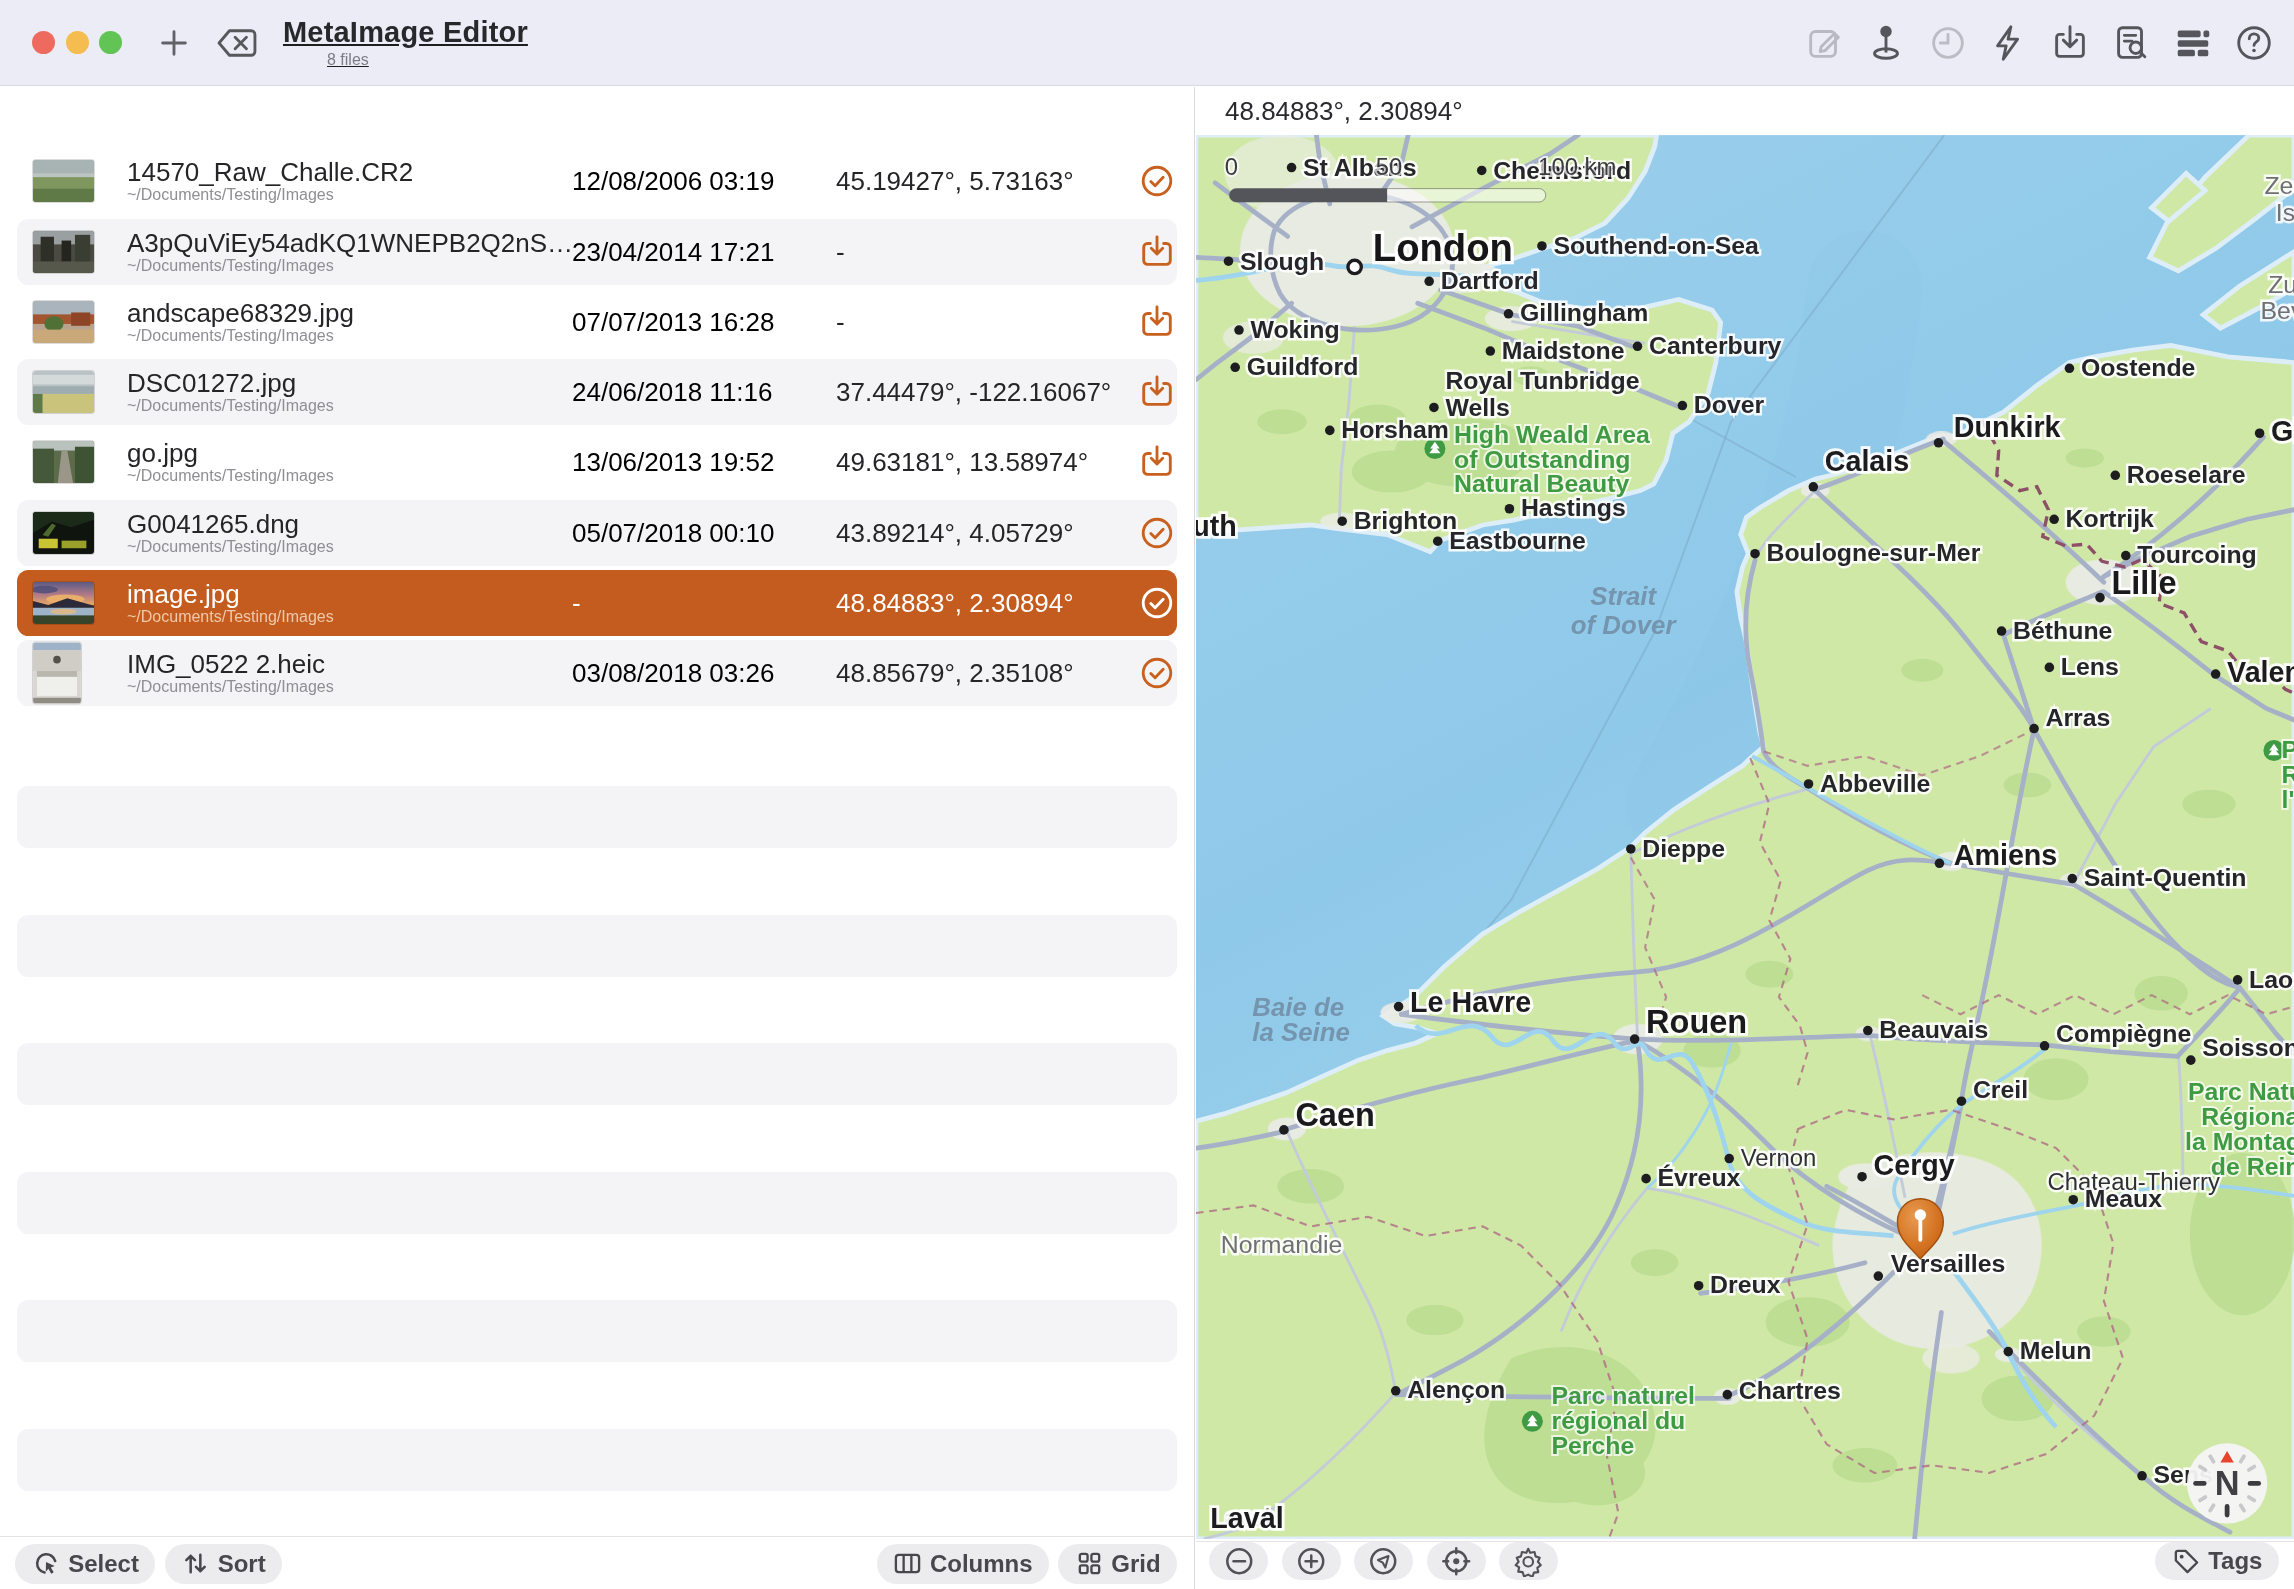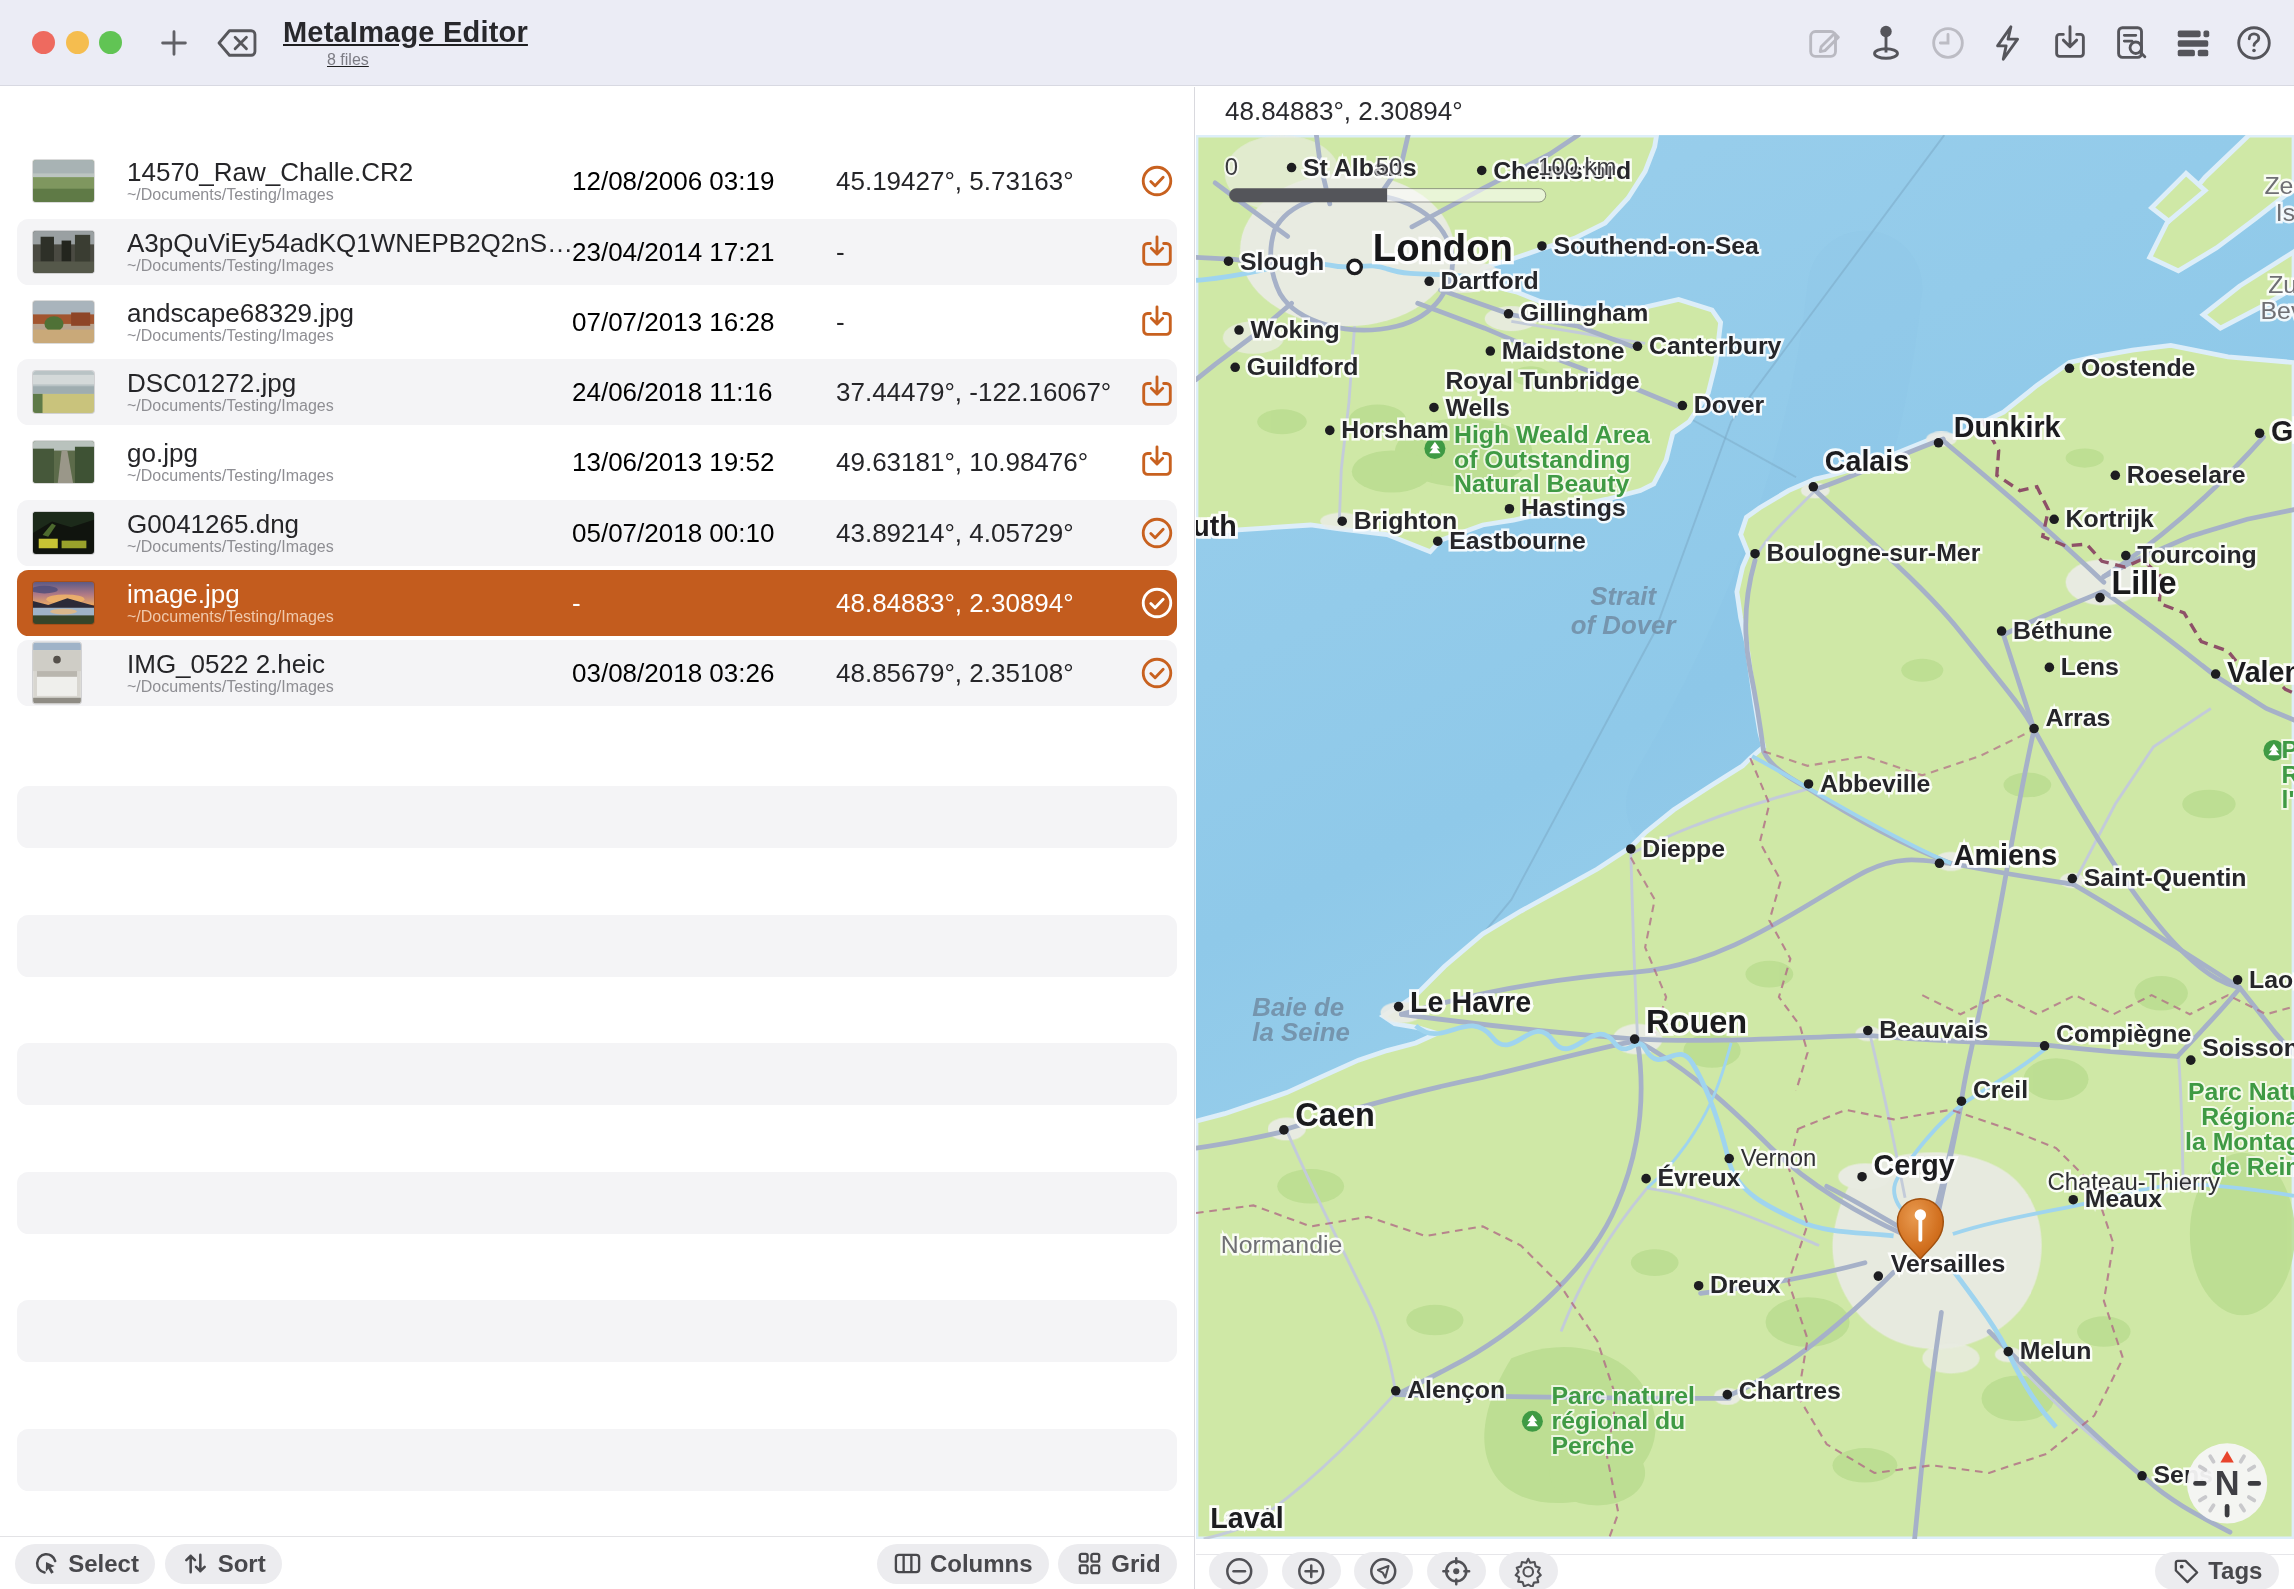"49.63181°, 10.98476°" div.fgps { text: 10.98476 -> 13.58974 }
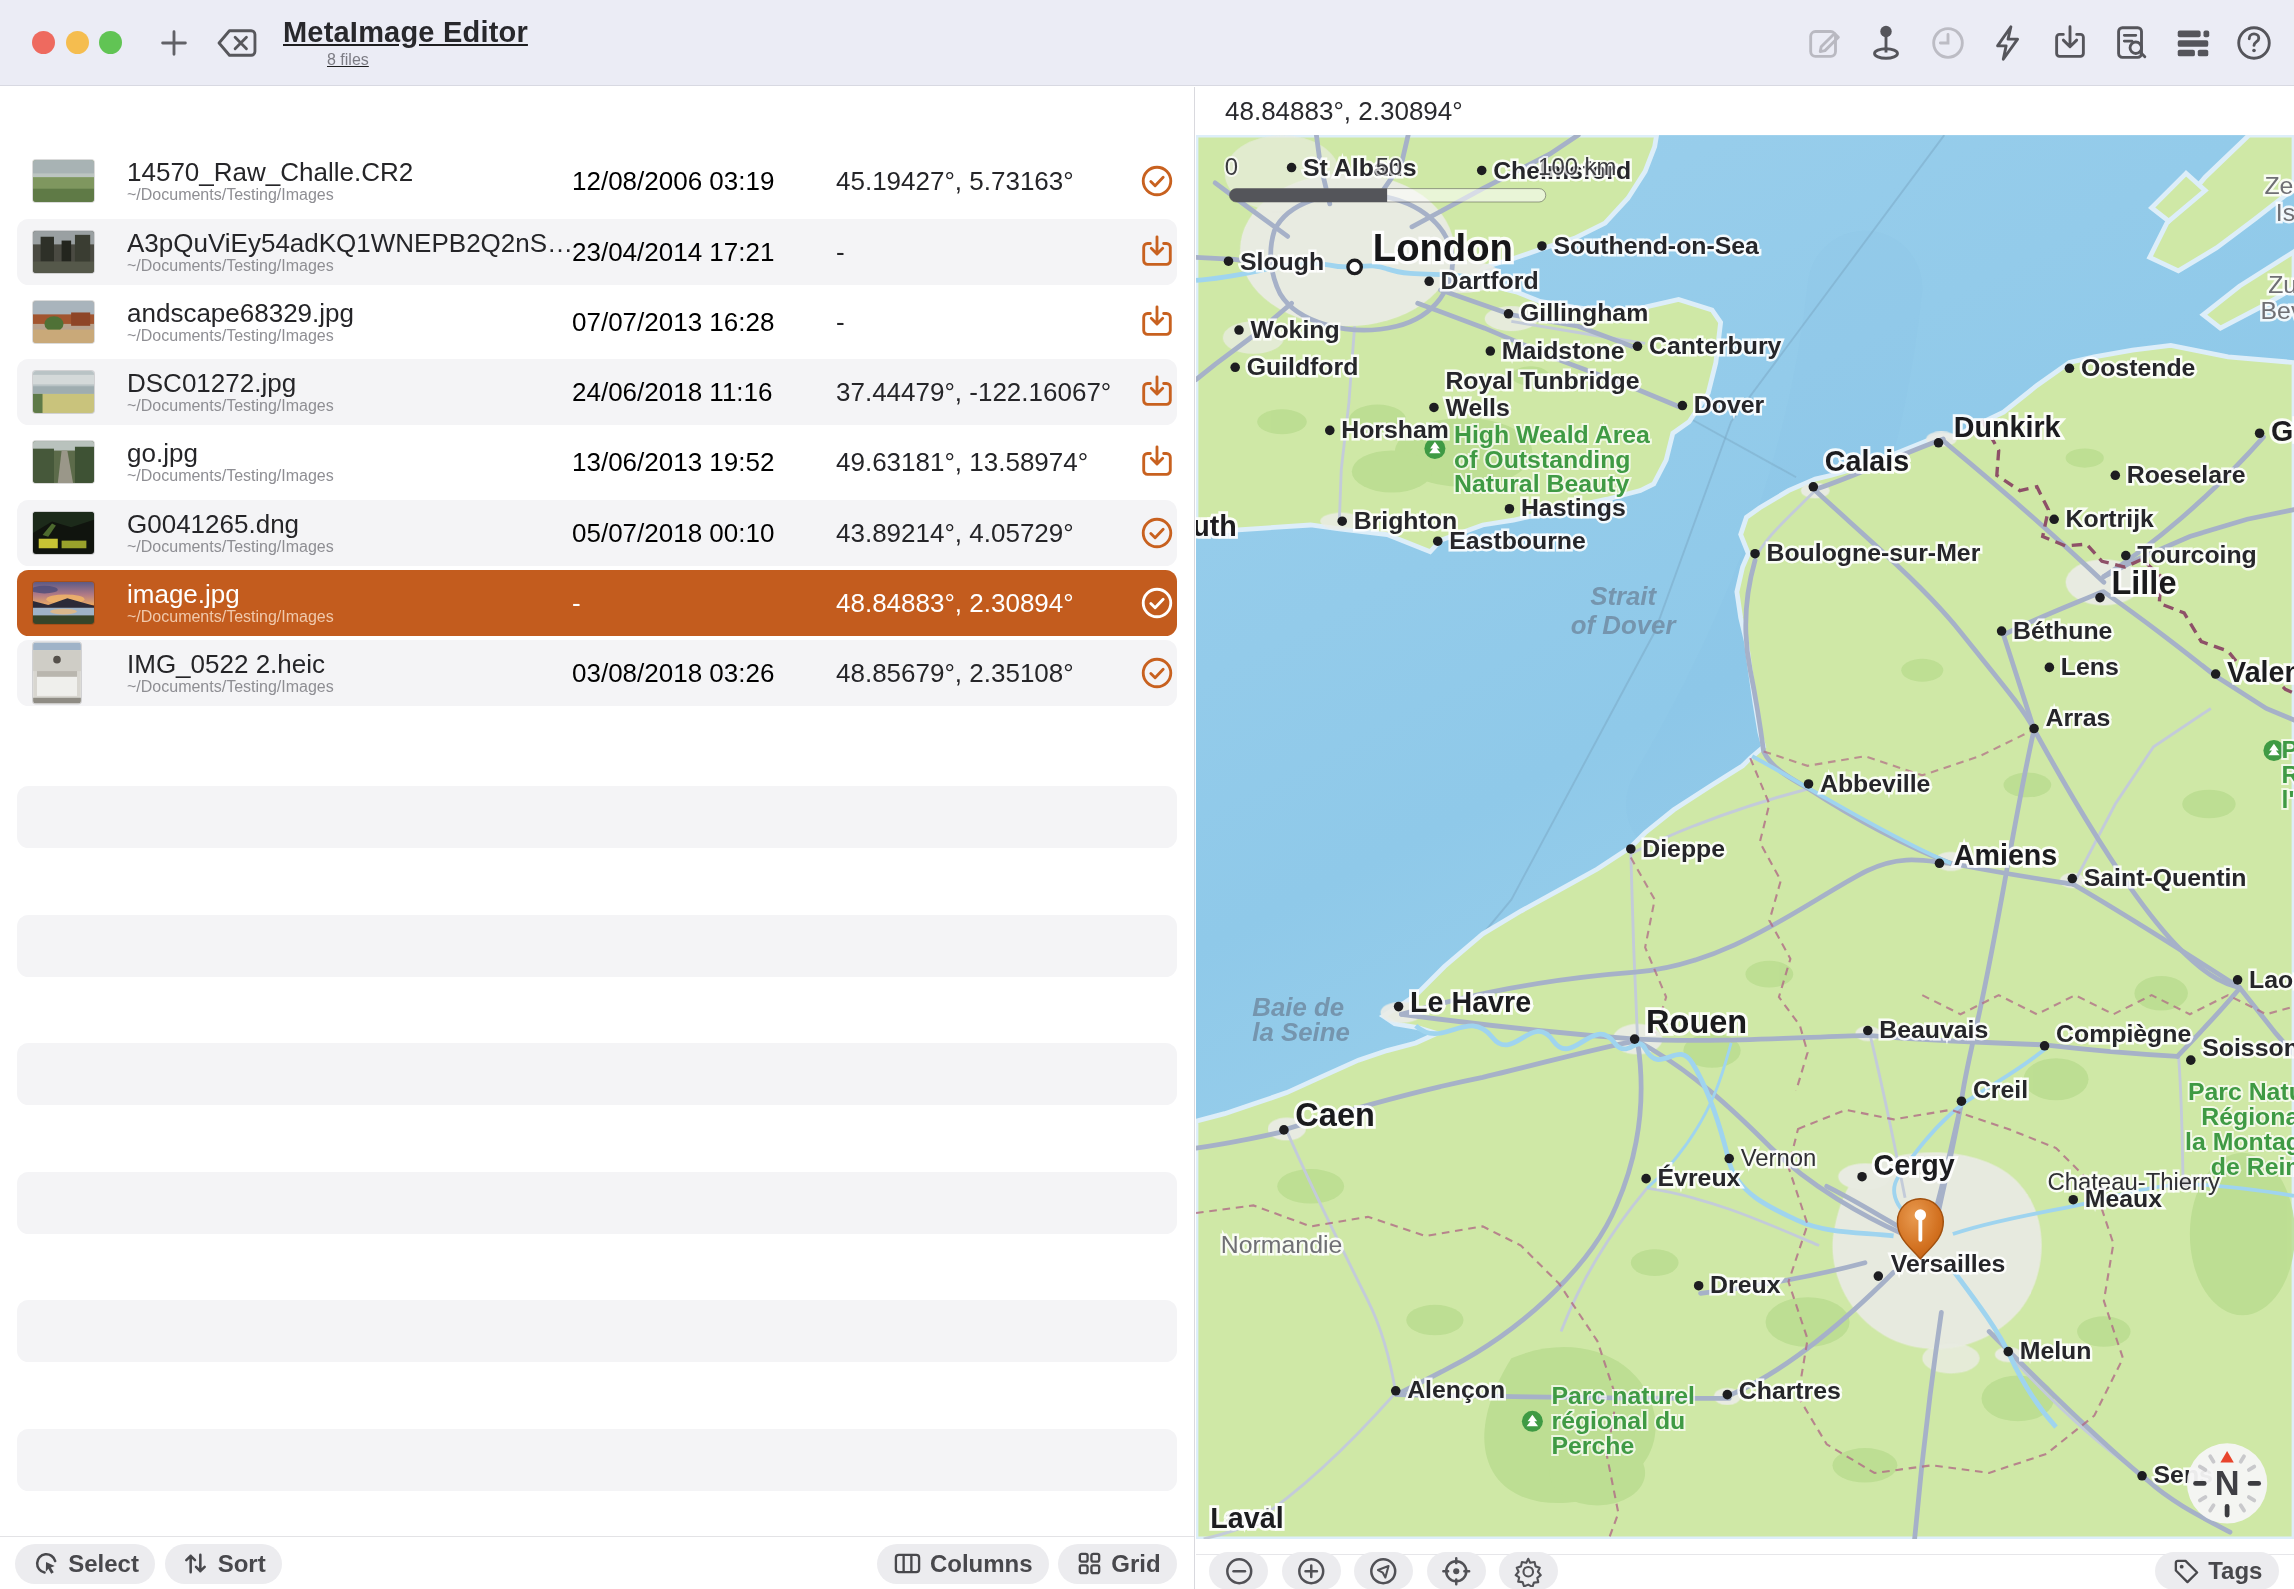"Tags" .map-bar { align-items: flex-end -> flex-start; height: 36px -> 49px }
